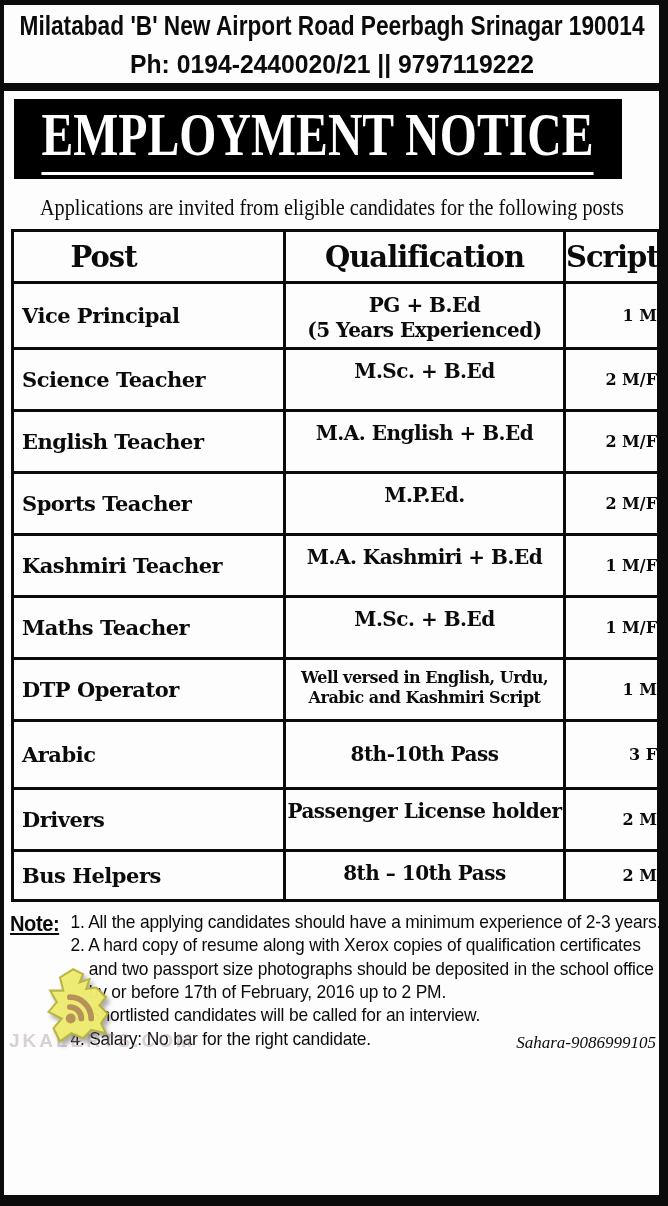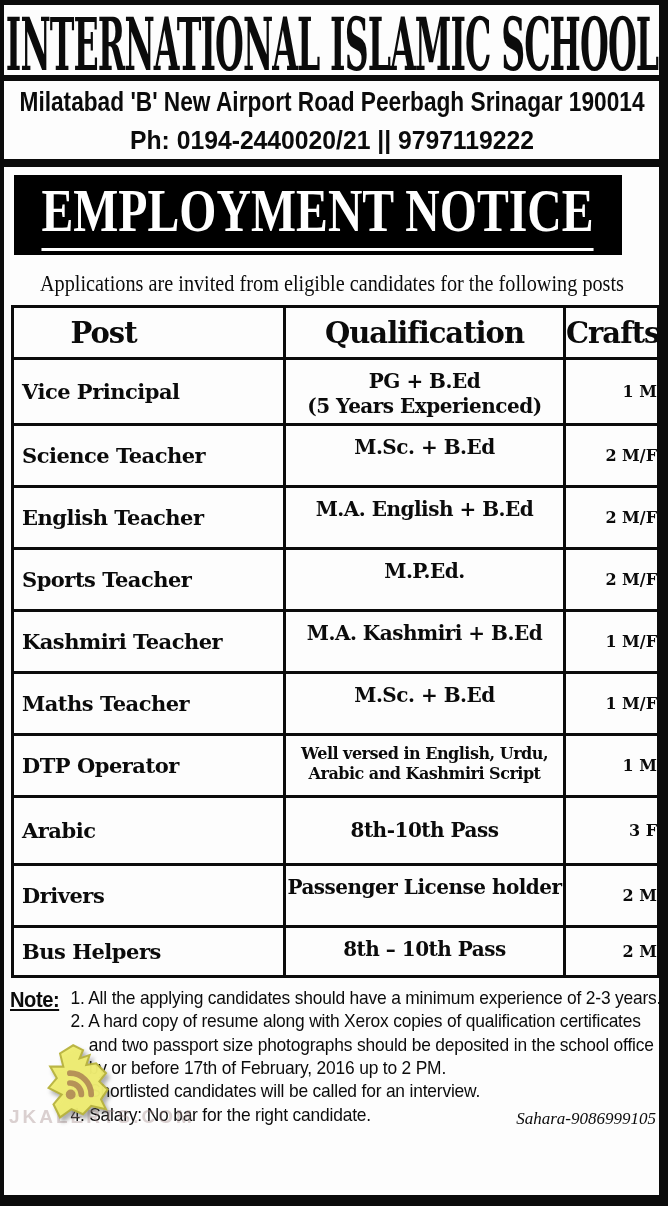"INTERNATIONAL ISLAMIC SCHOOL" header.masthead { html: <header> <div>INTERNATIONAL ISLAMIC SCHOOL</div> </header> -> none }
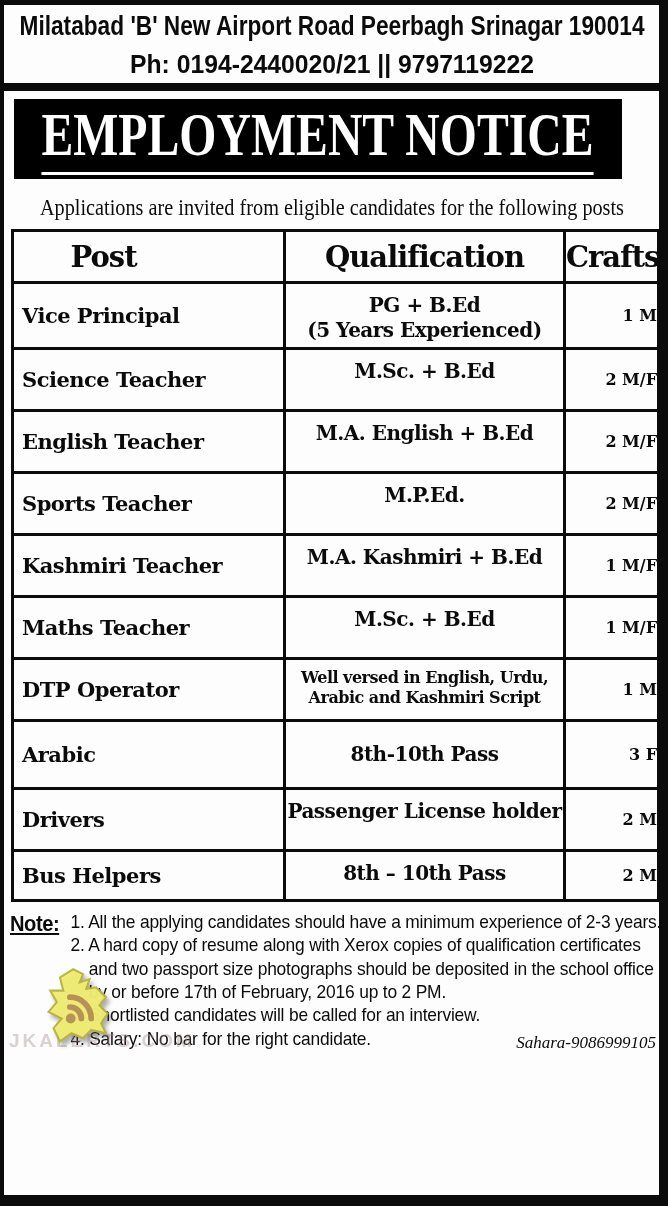"Crafts" th { text: Crafts -> Script }
